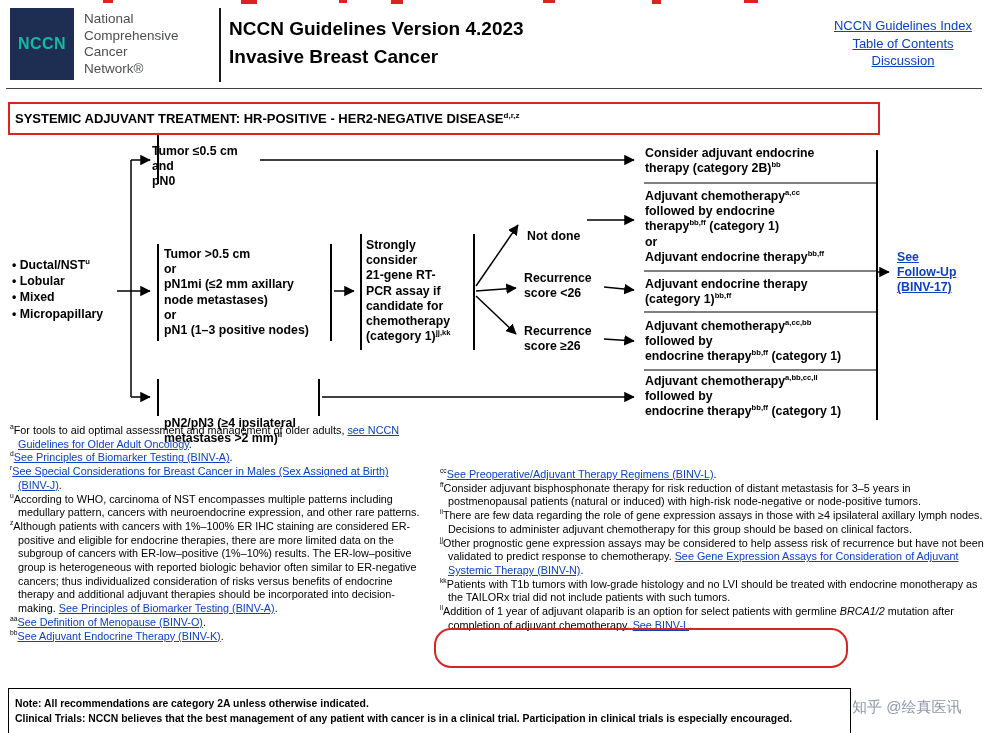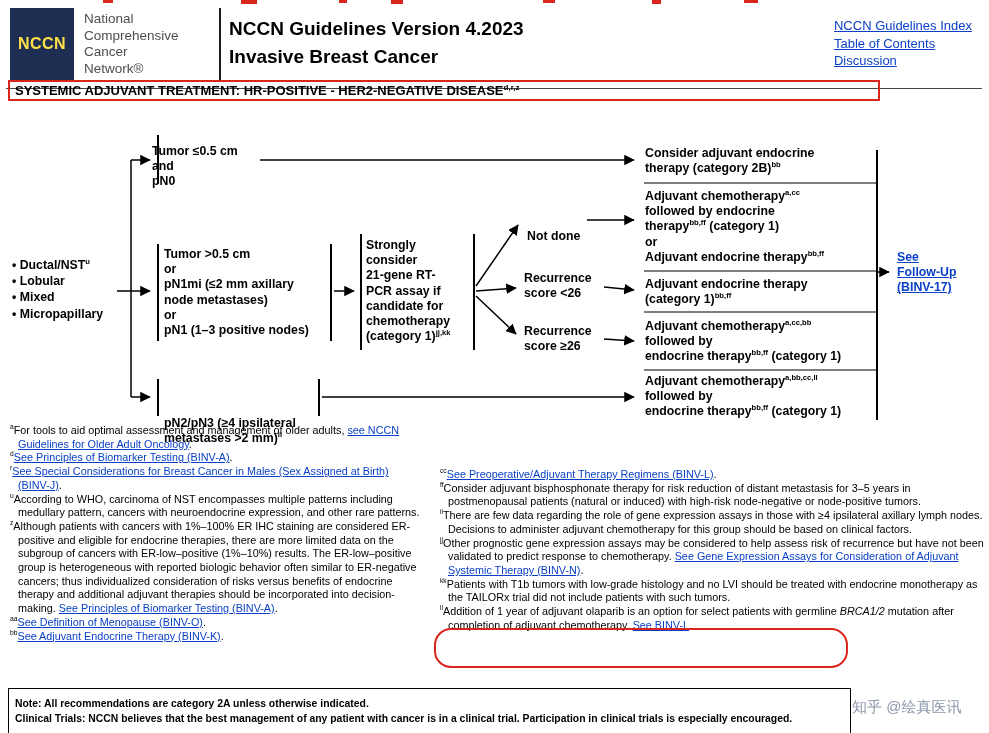"NCCN Guidelines Index" div.abs { text-align: left -> center }
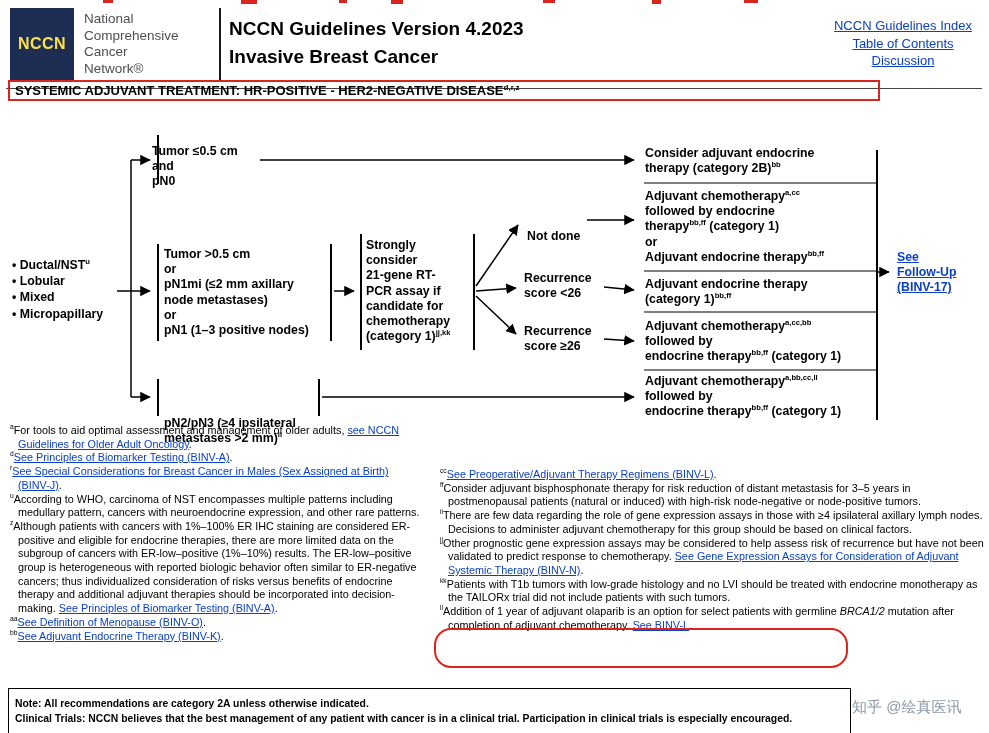"NCCN" span { color: #fde047 -> #14b8a6 }
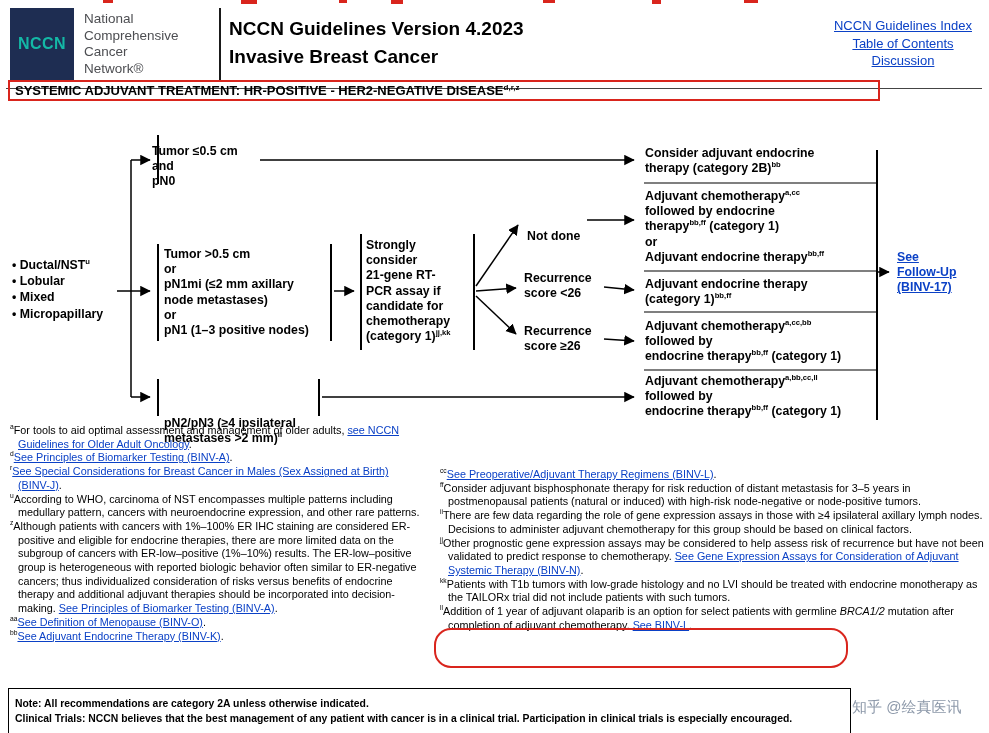"SYSTEMIC ADJUVANT TREATMENT: HR-POSITIVE" div.abs { padding: 0 5px -> 6px 5px; top: 80px -> 102px }
